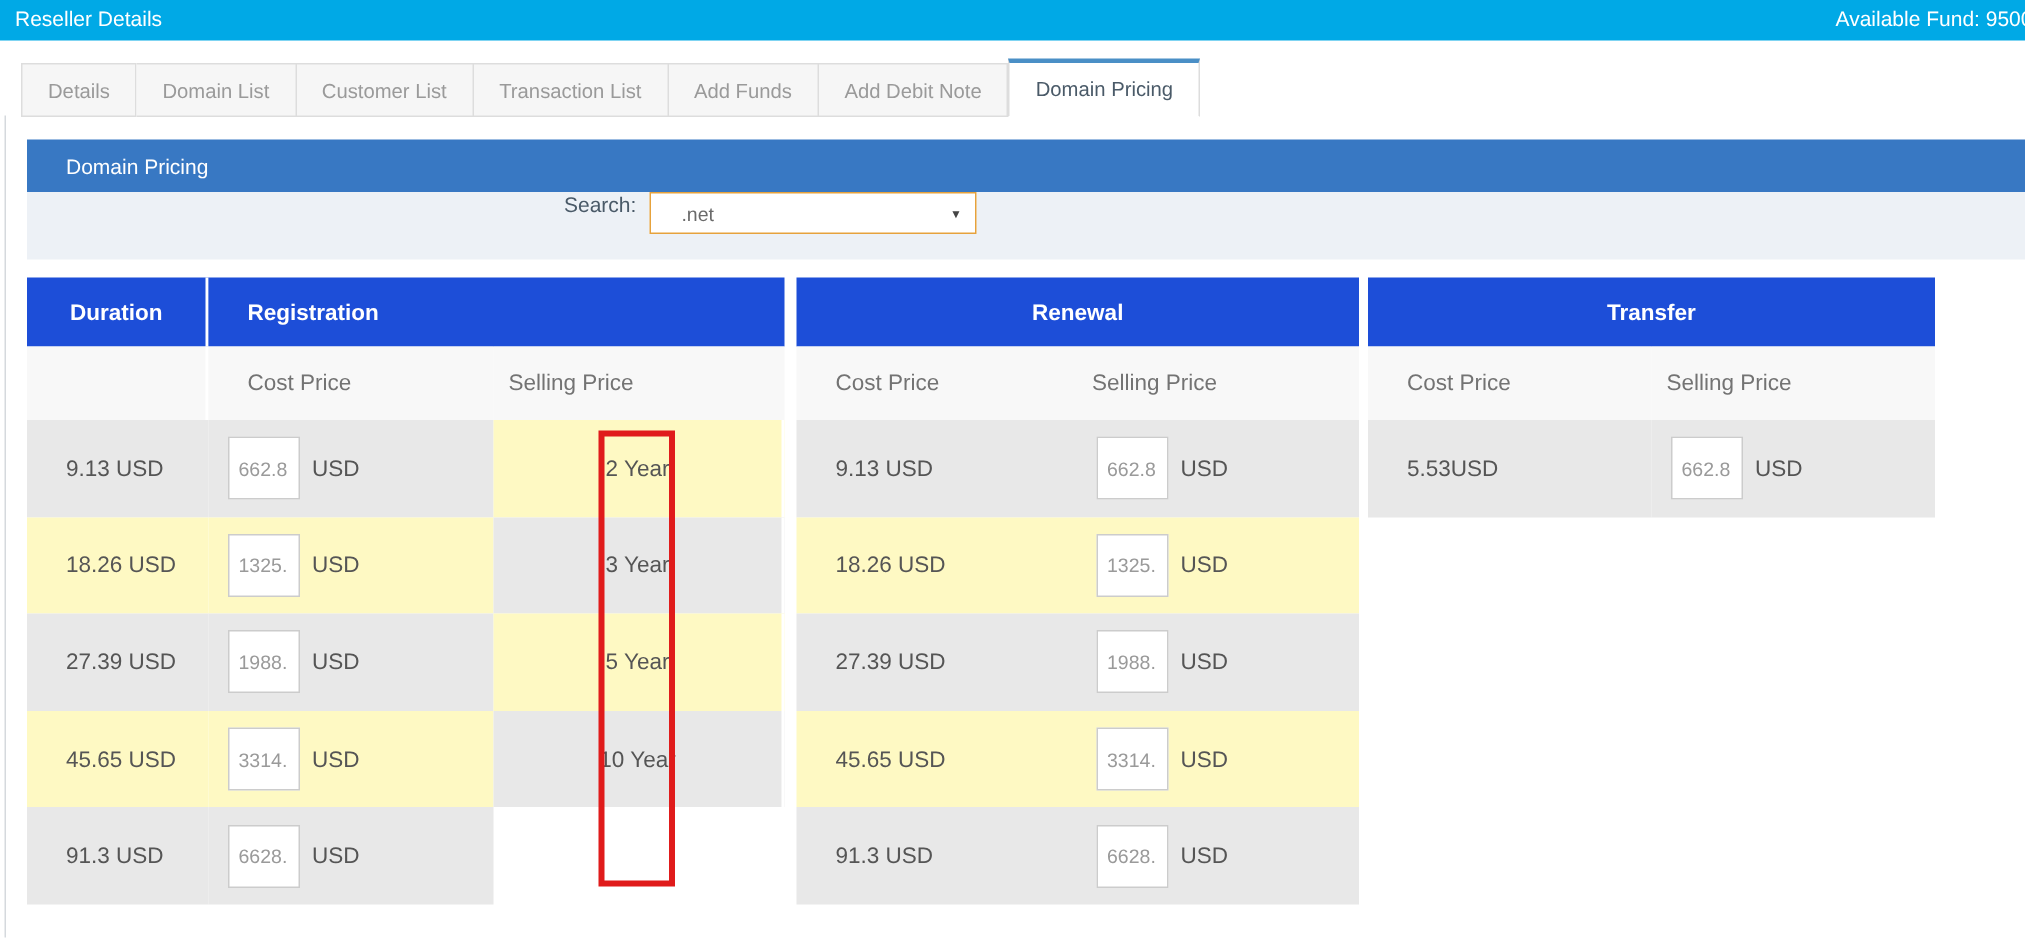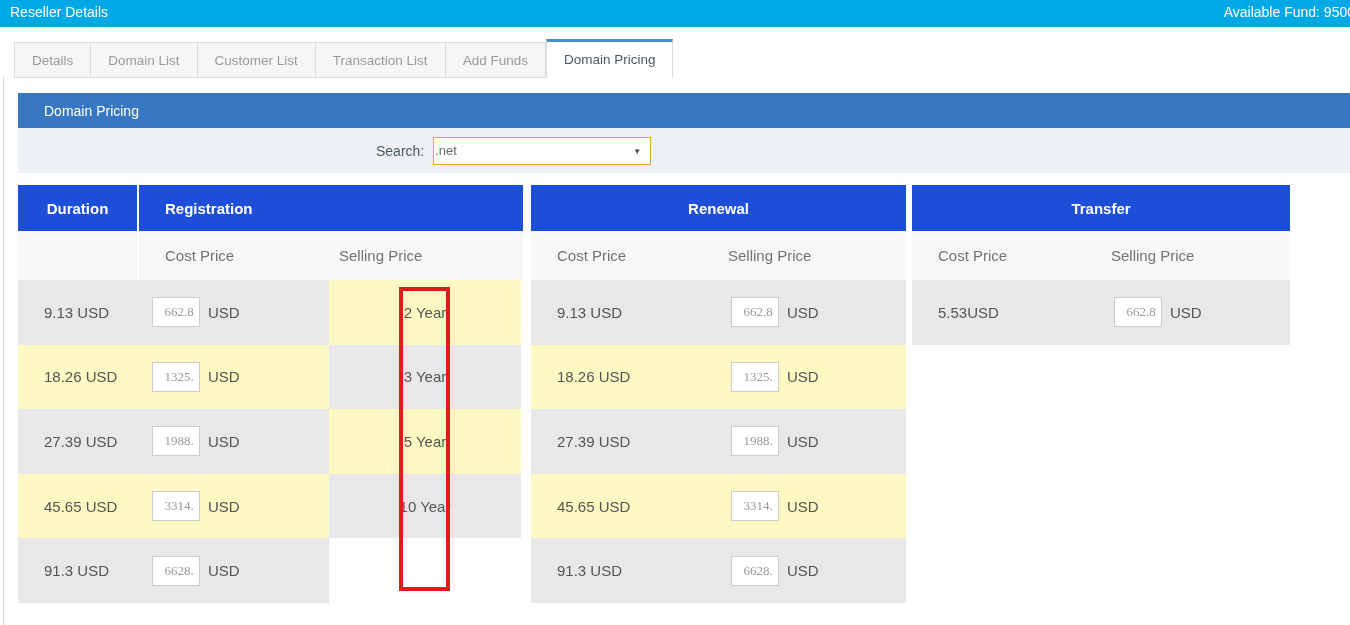"Add Debit Note" div.tab { html: none -> <div>Add Debit Note</div> }
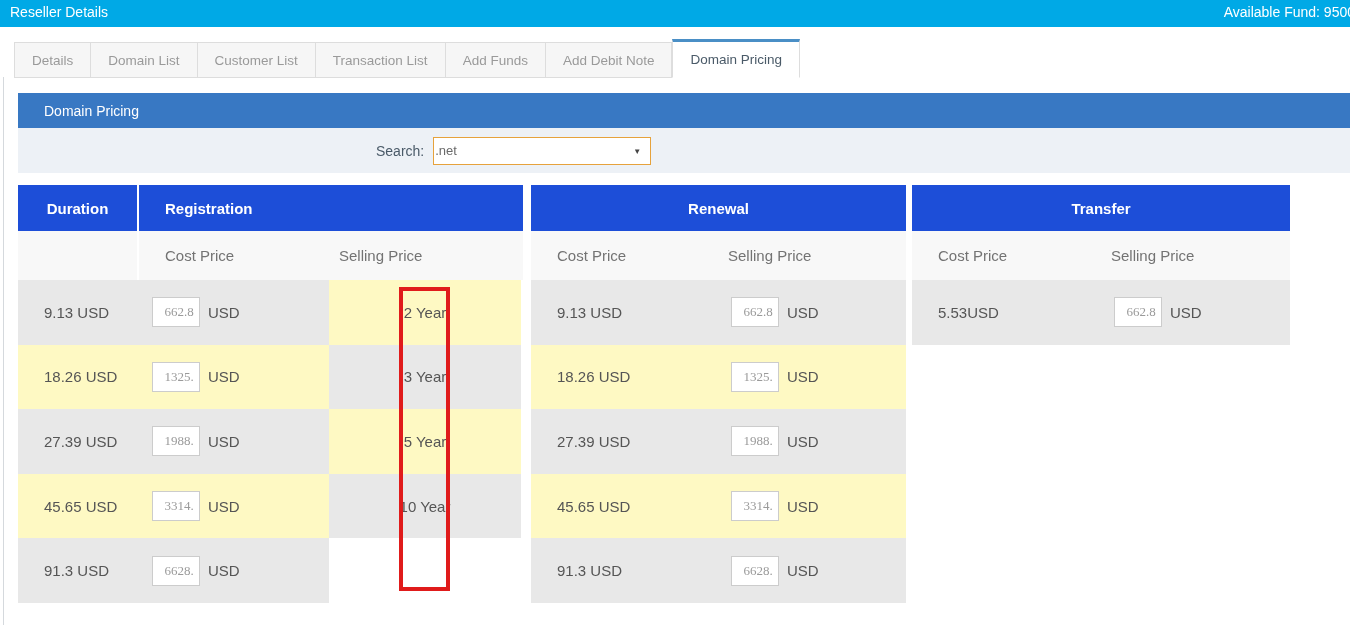"Search:" .search-row { align-items: center -> none }
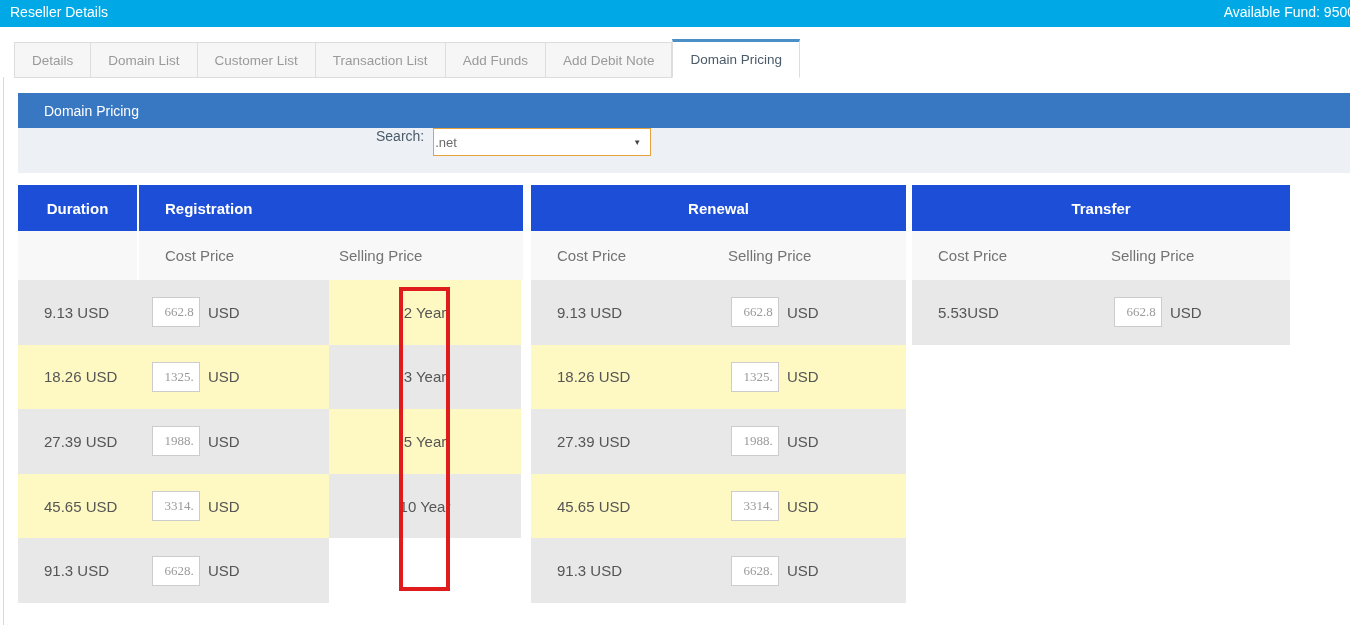".net" .search-select { padding-left: 1px -> 20px }
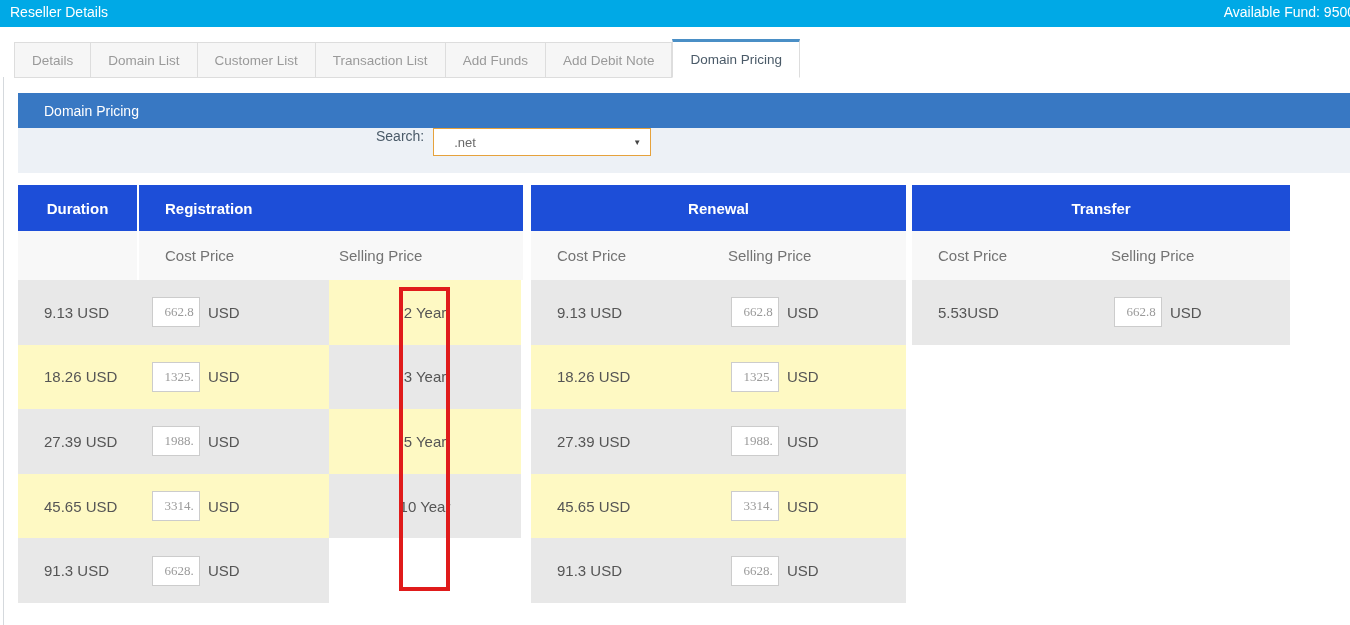"662.8" .price-input { font-family: Liberation Serif, serif -> Liberation Sans, sans-serif; height: 30px -> 42px; text-align: center -> none }
